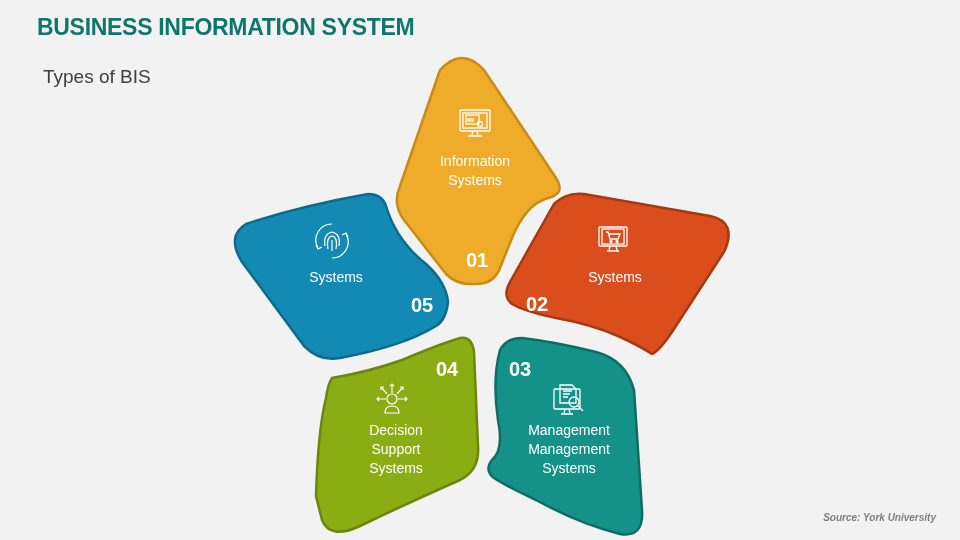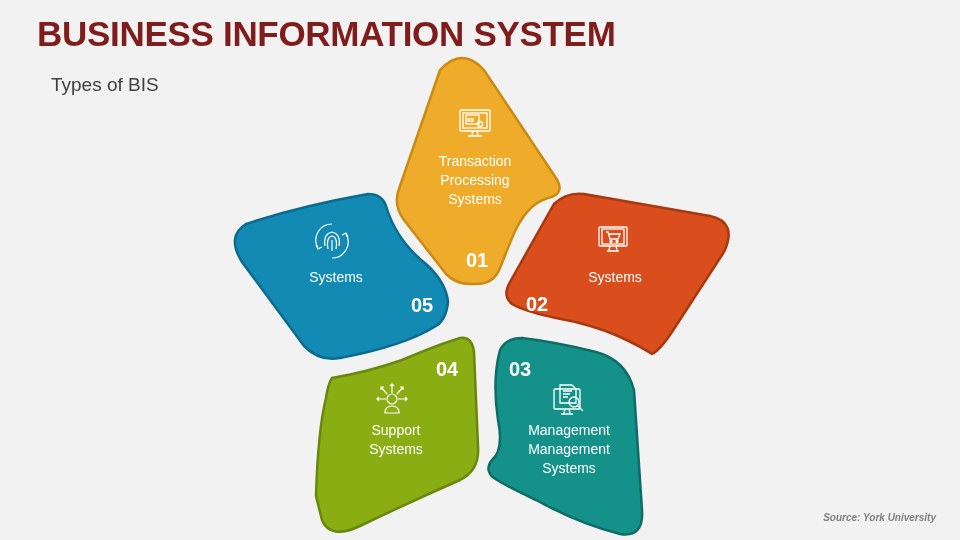"BUSINESS INFORMATION SYSTEM" .title { color: #7f1d1d -> #0f766e; font-size: 35px -> 23px }
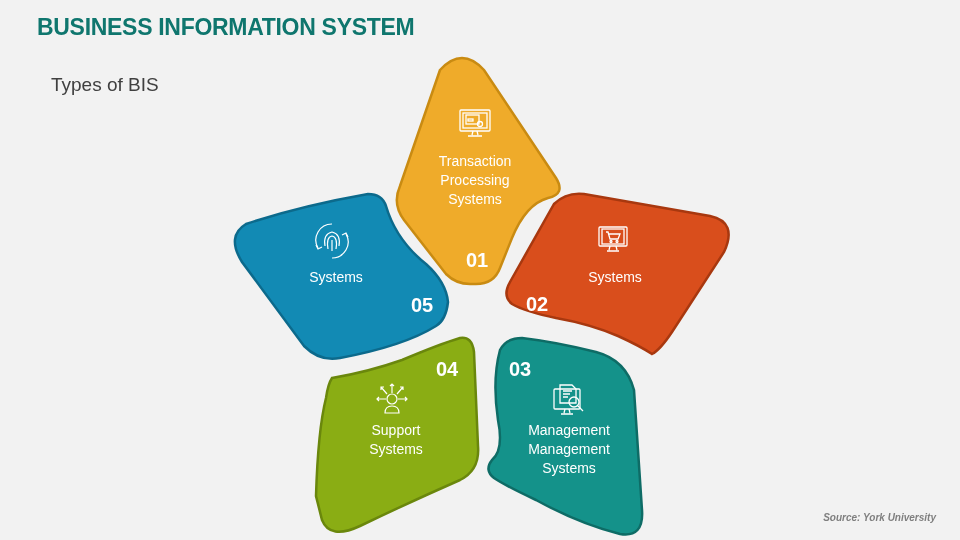"Types of BIS" .subtitle { margin: 12px -> 4px }
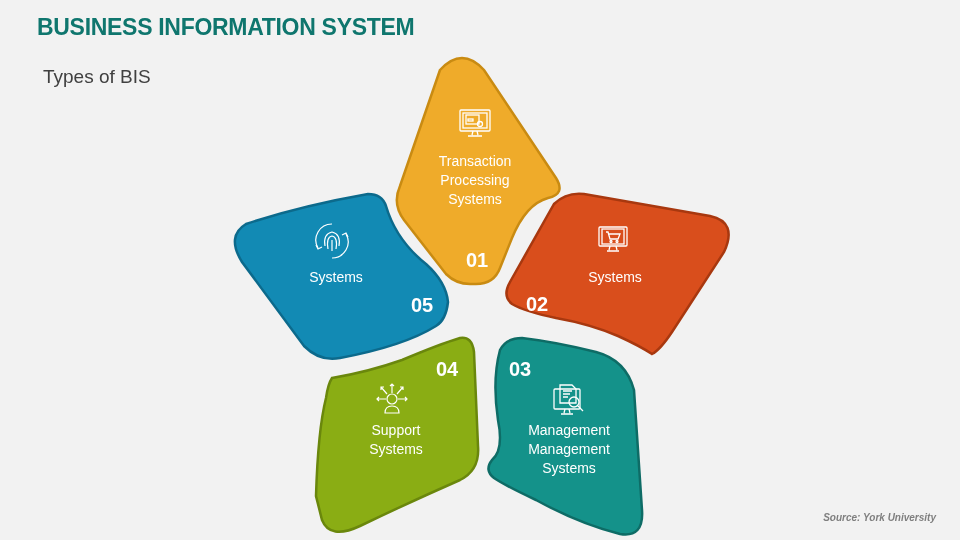"Transaction" div { text: Transaction -> Information }
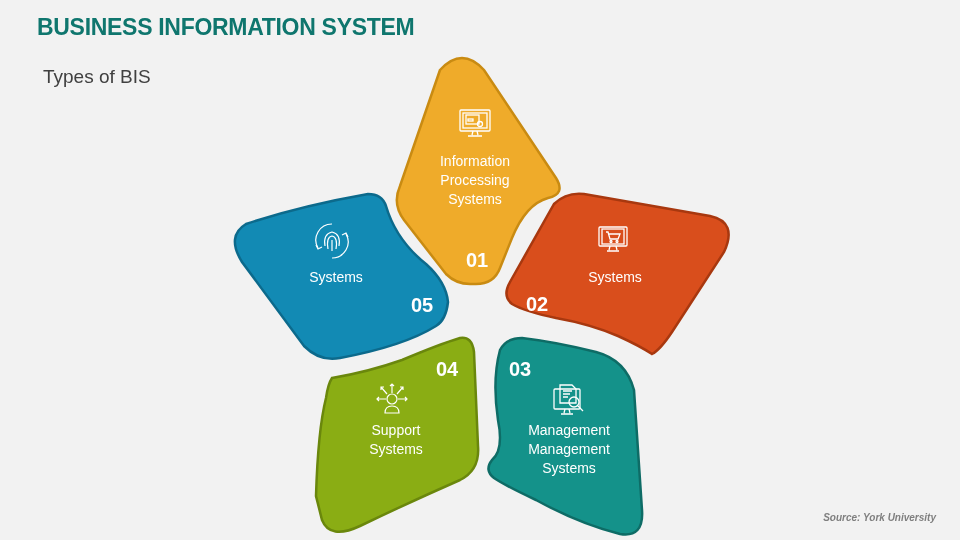"Processing" div { html: <div>Processing</div> -> none }
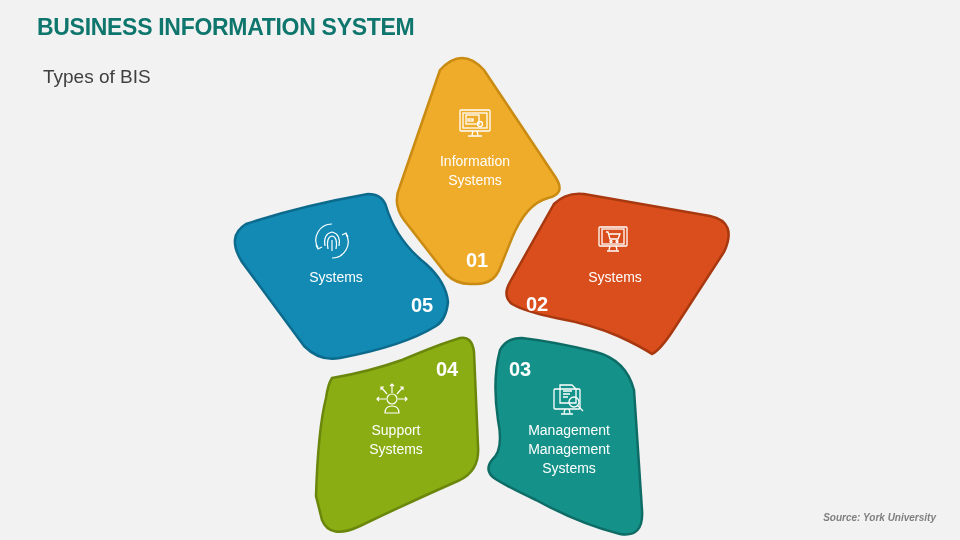"Decision" div { html: none -> <div>Decision</div> }
